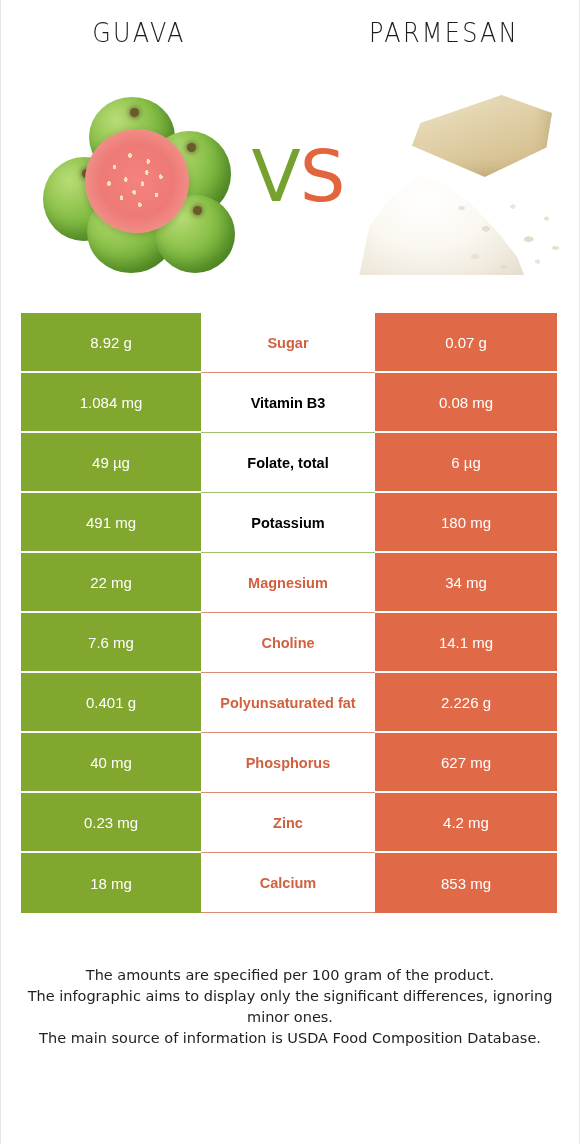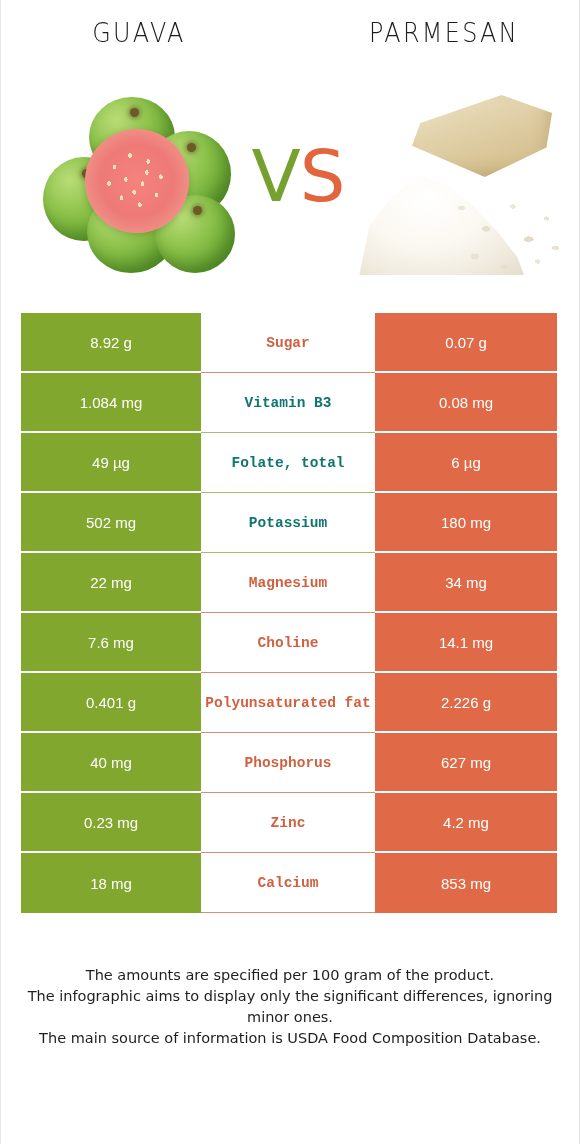"Sugar" .cell-mid { font-family: Liberation Mono, monospace -> none }
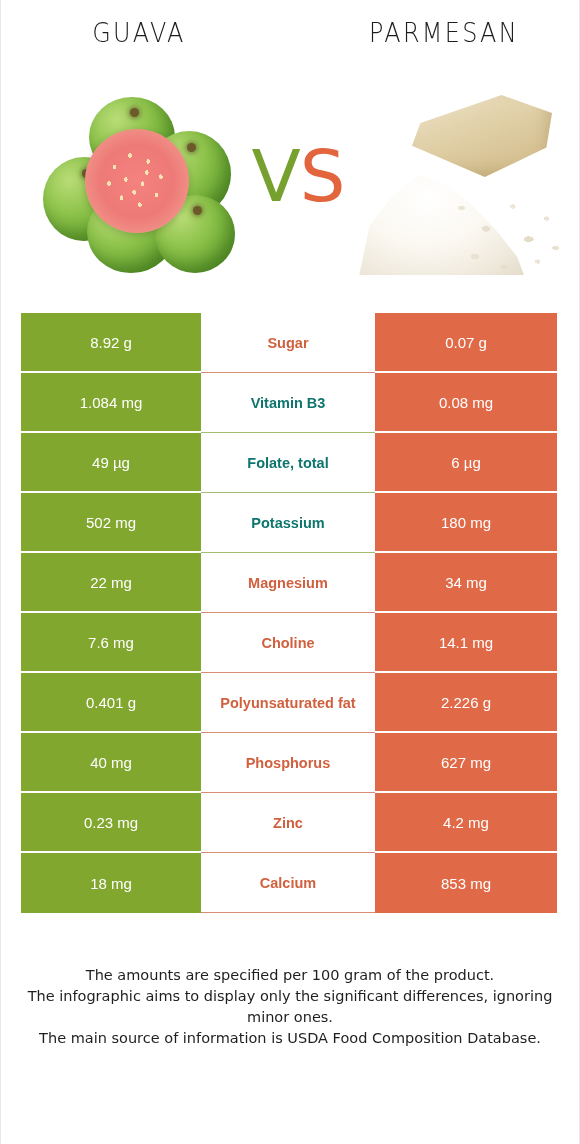"Vitamin B3" .winner-green .cell-mid { color: #0f766e -> #000000 }
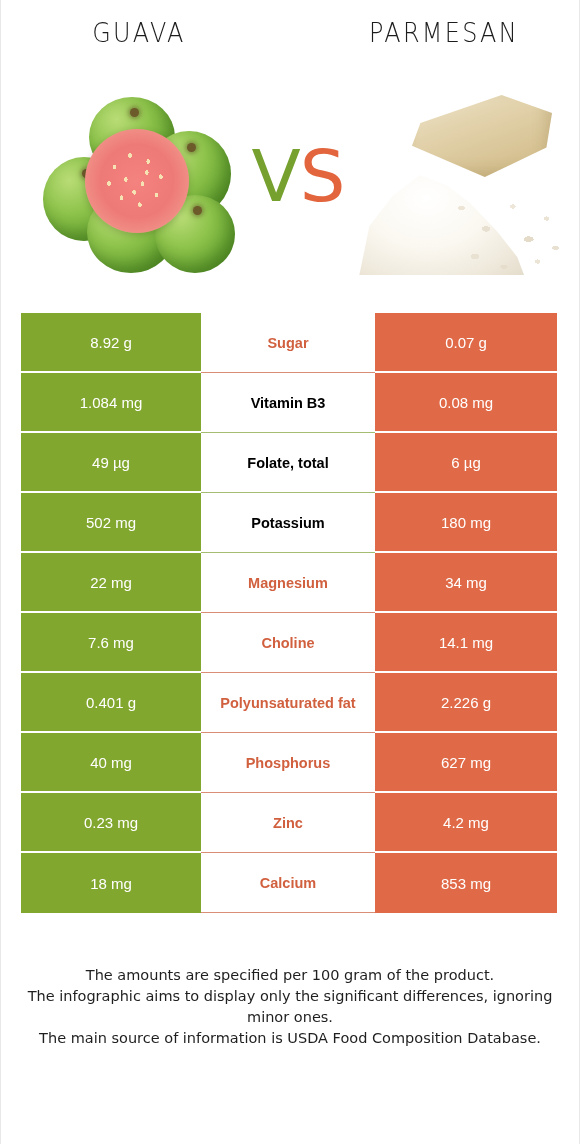"502 mg" div.cell { text: 502 -> 491 }
